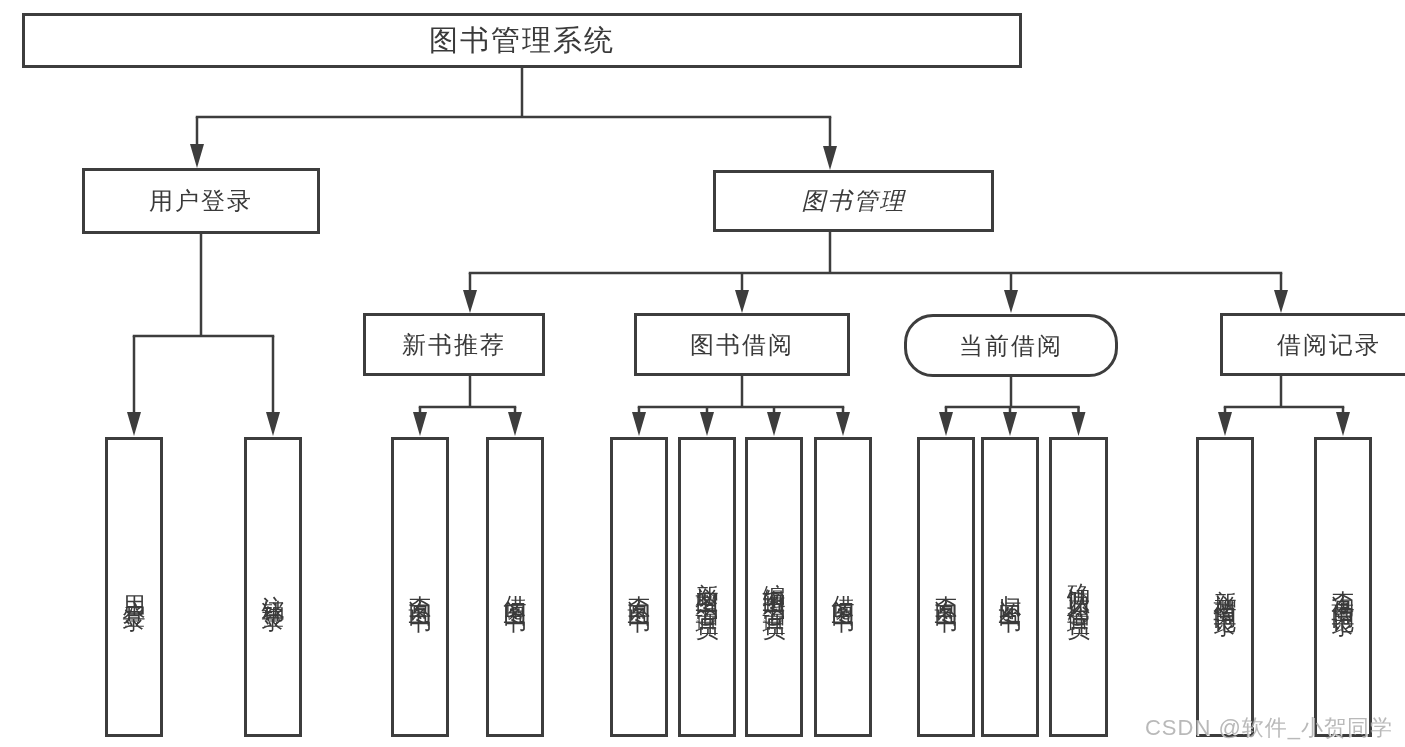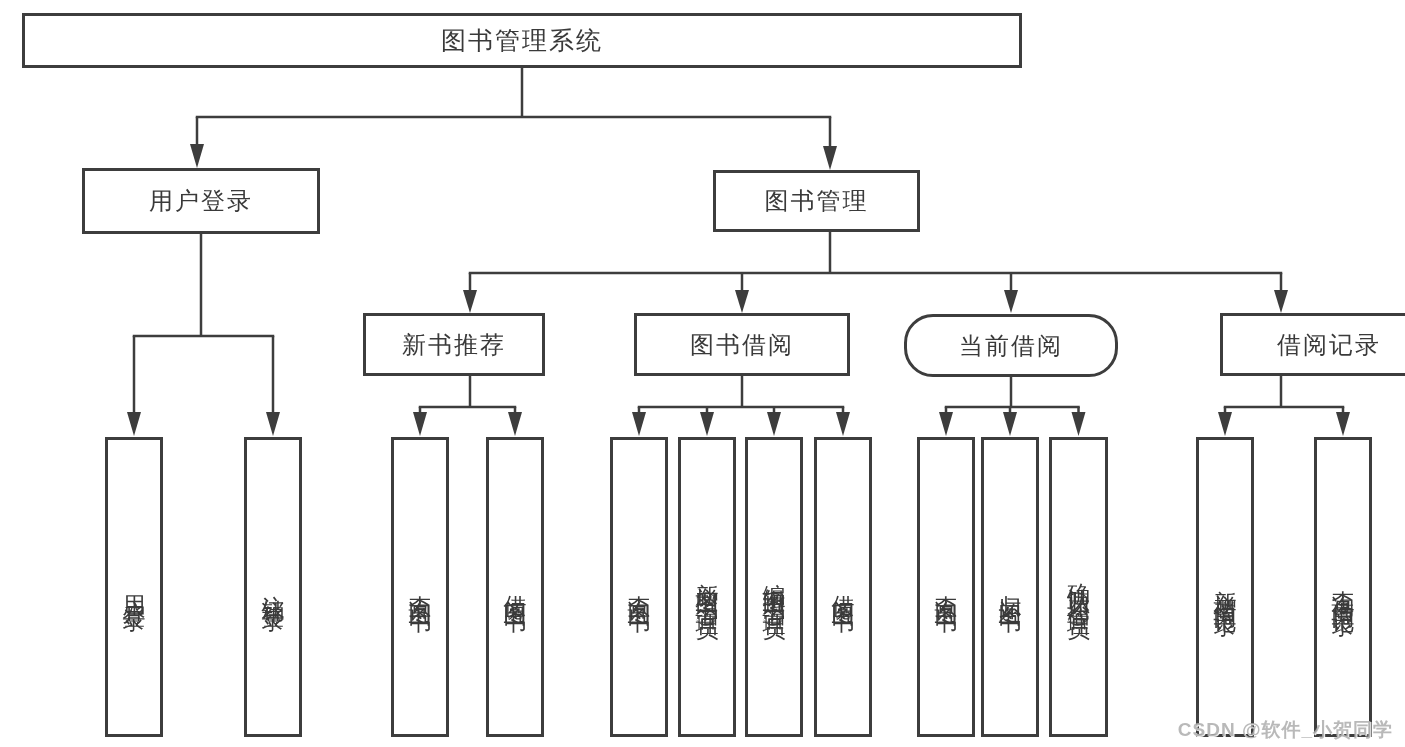"图书管理系统" .root span { font-size: 25px -> 29px }
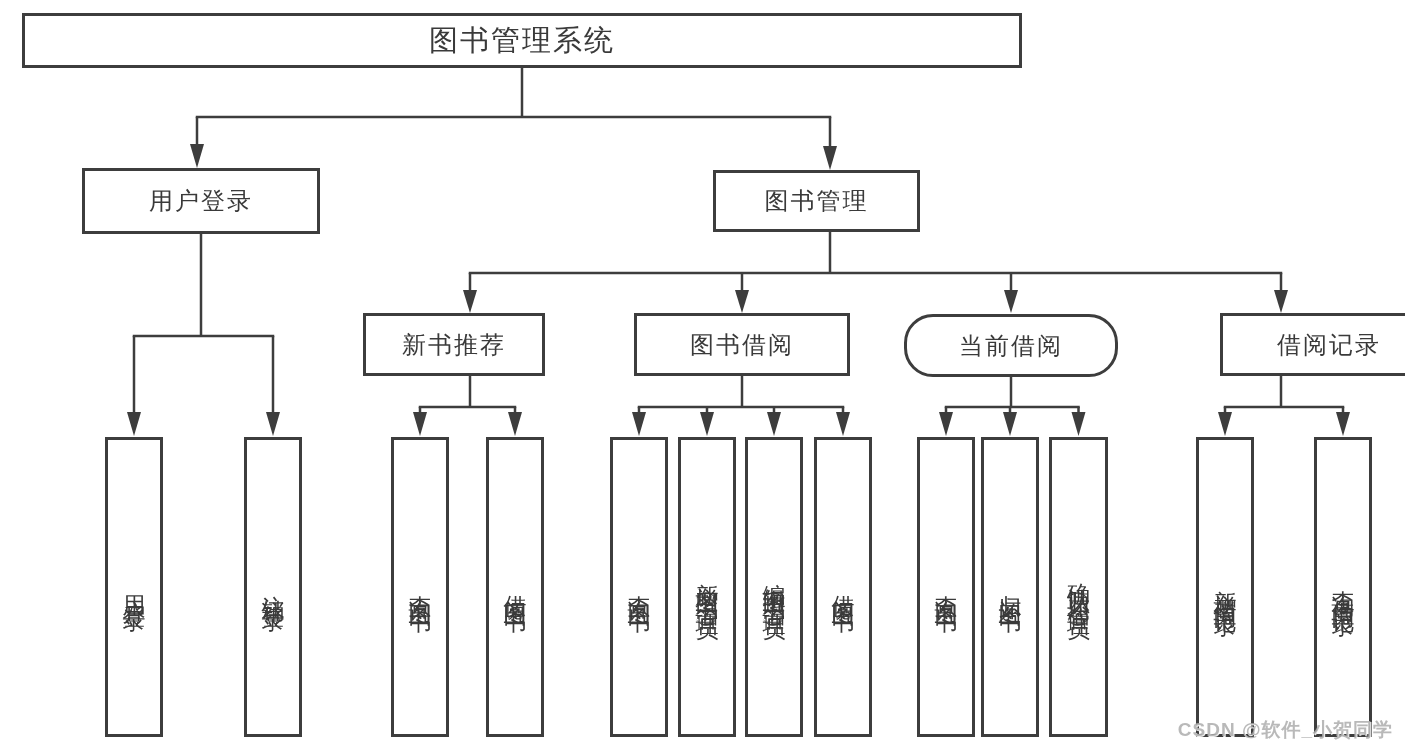"图书管理" div.node { font-style: none -> italic; width: 207px -> 281px }
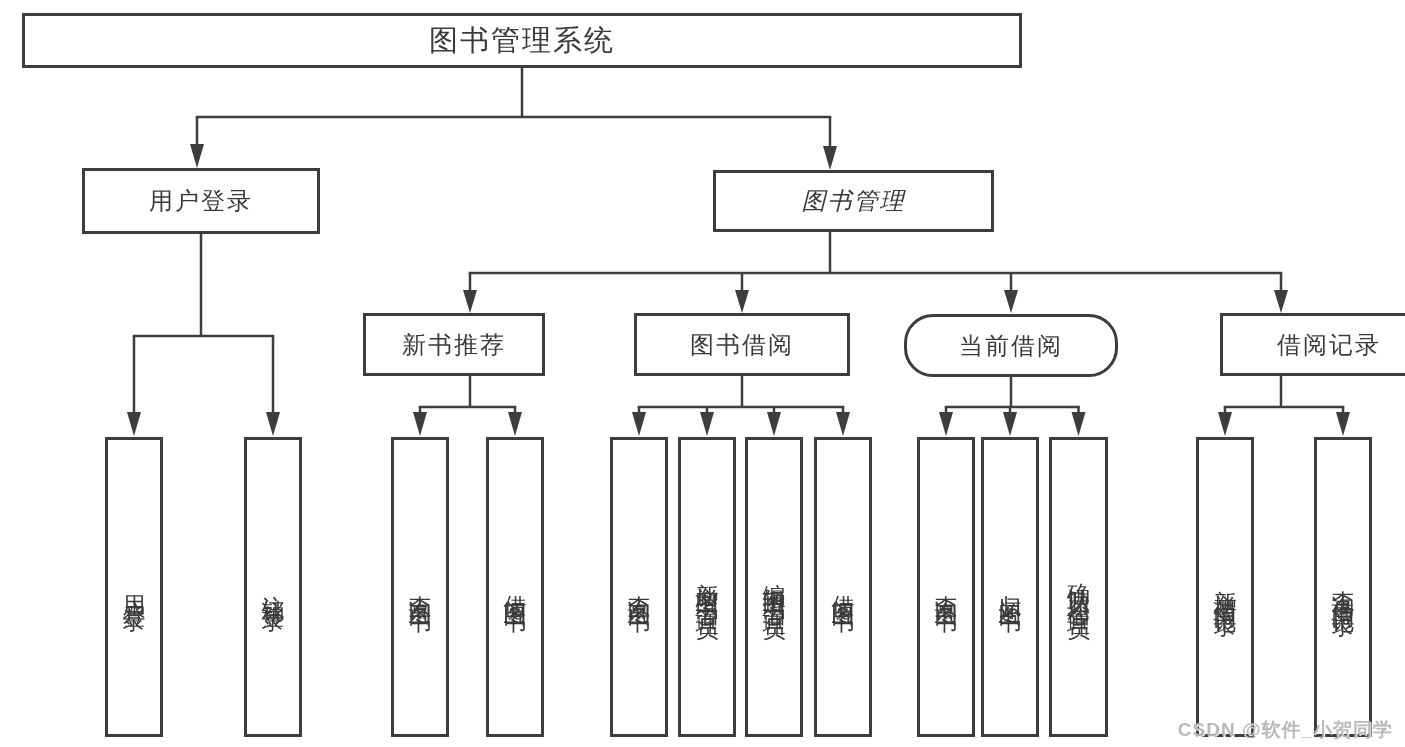"CSDN @软件_小贺同学" .watermark { font-size: 19px -> 22px; font-weight: bold -> none }
